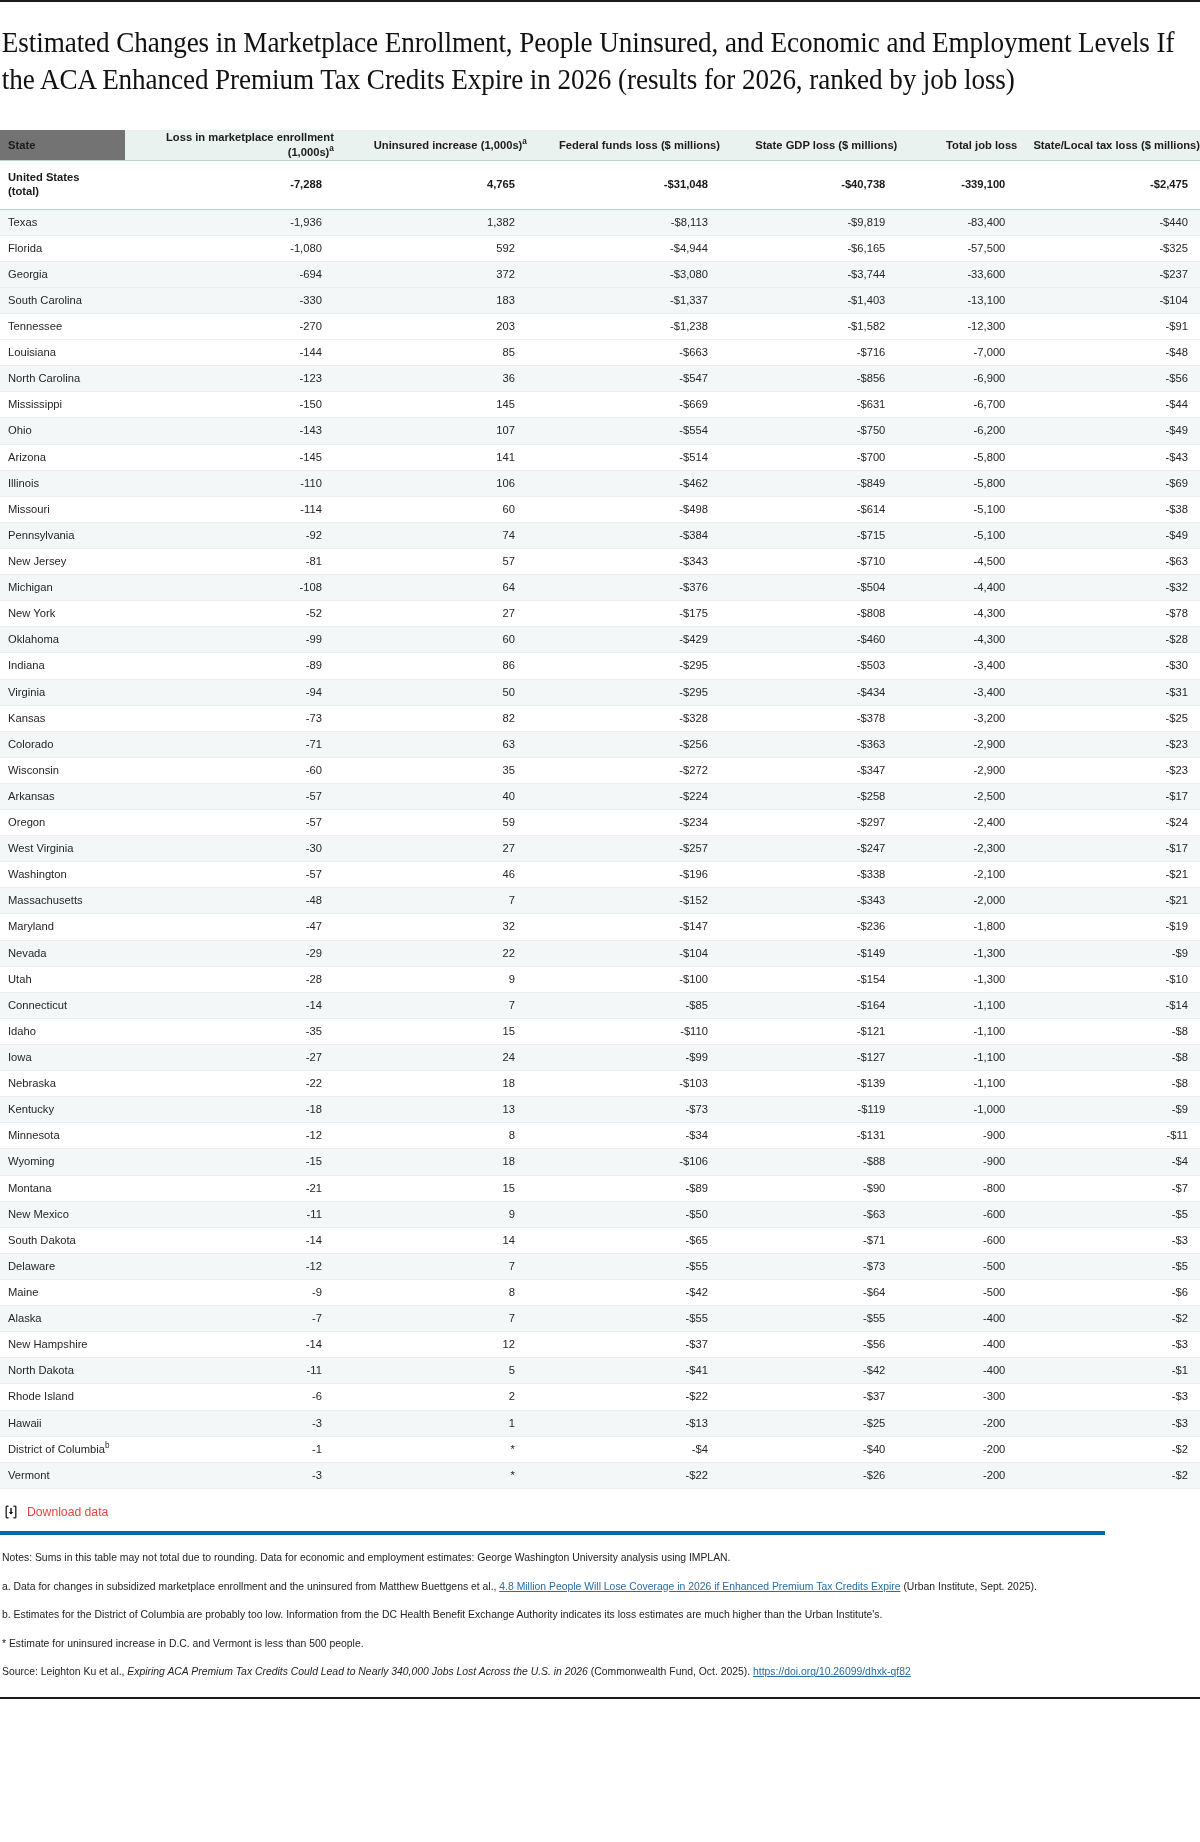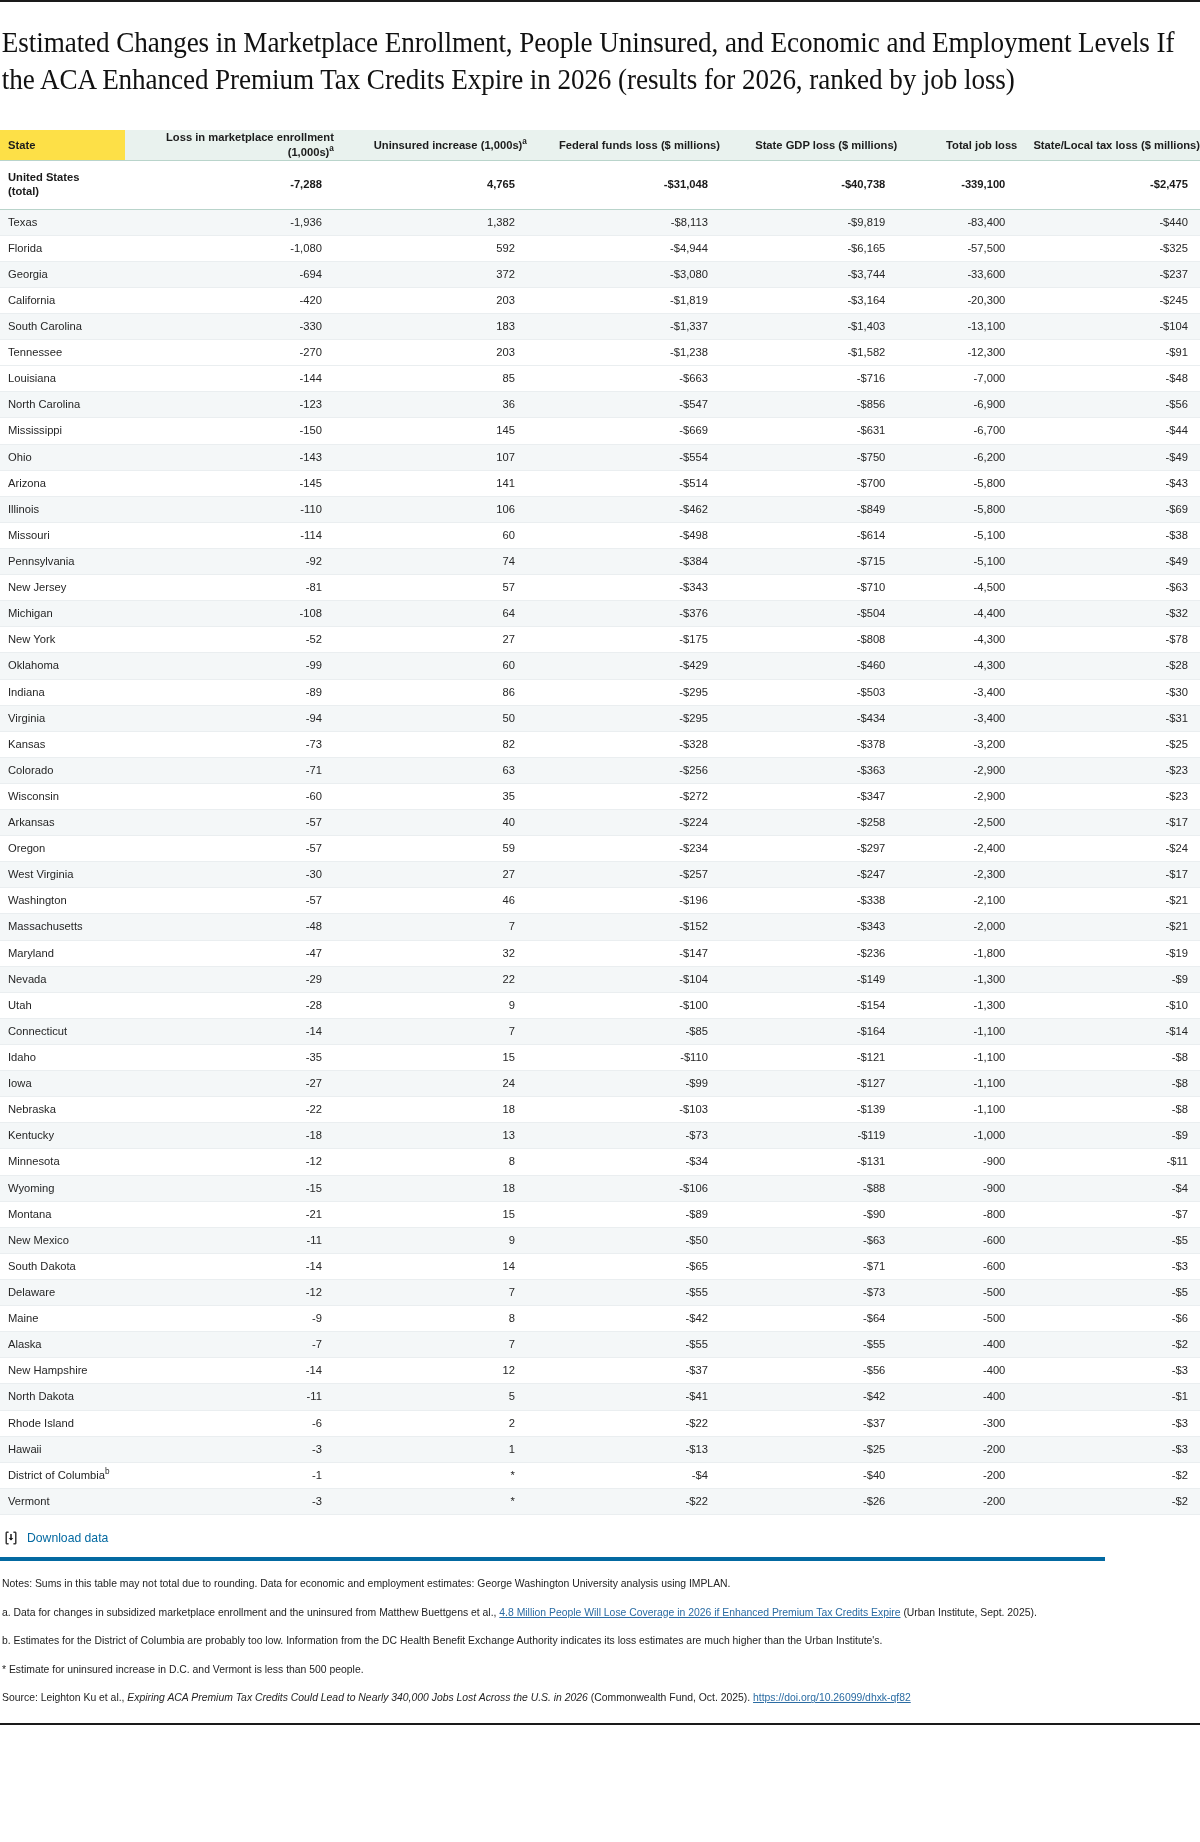"State" thead th.col-state { background: #fde047 -> #737373 }
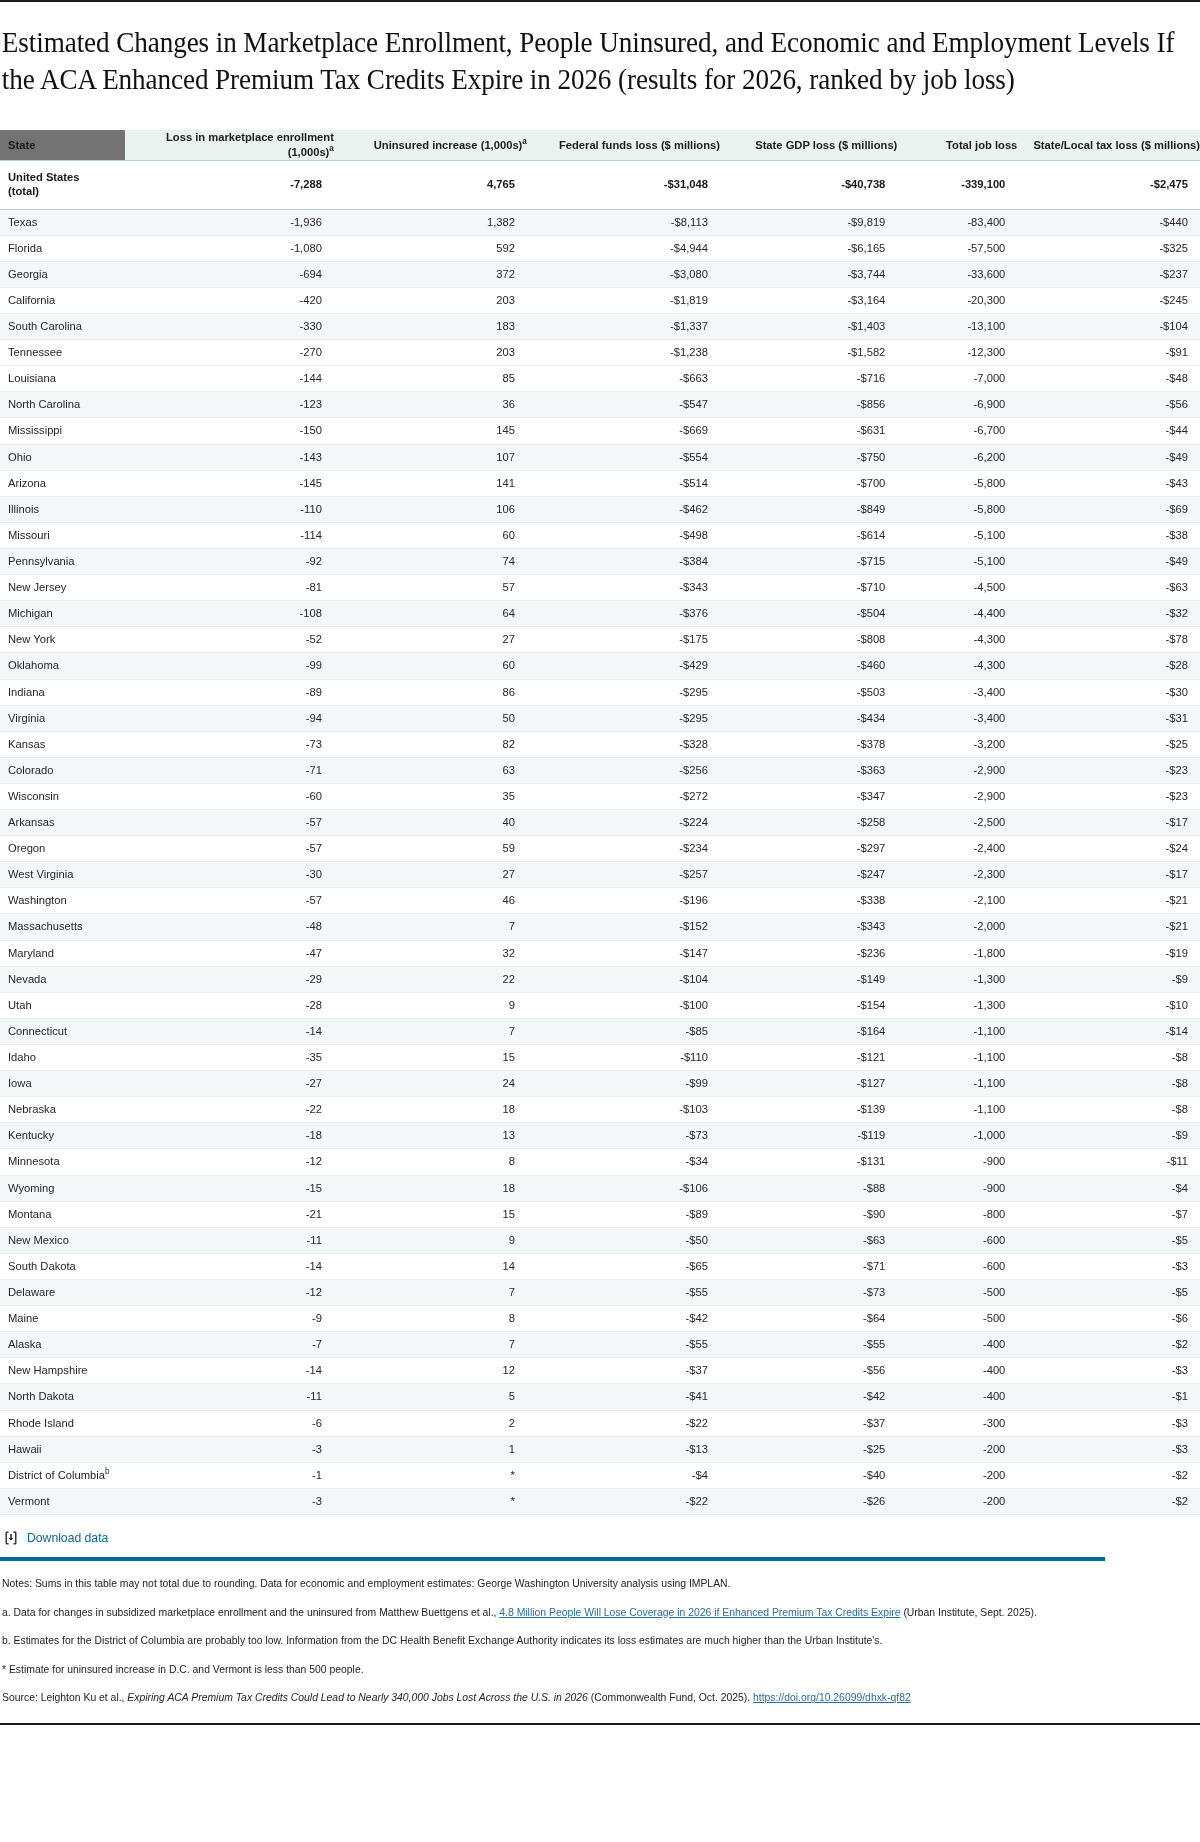"California" tr.data-row { html: <tr> <td>California</td> <td>-420</td> <td>203</td> <td>-$1,819</td> <td>-$3,164</td> <td>-20,300</td> <td>-$245</td> </tr> -> none }
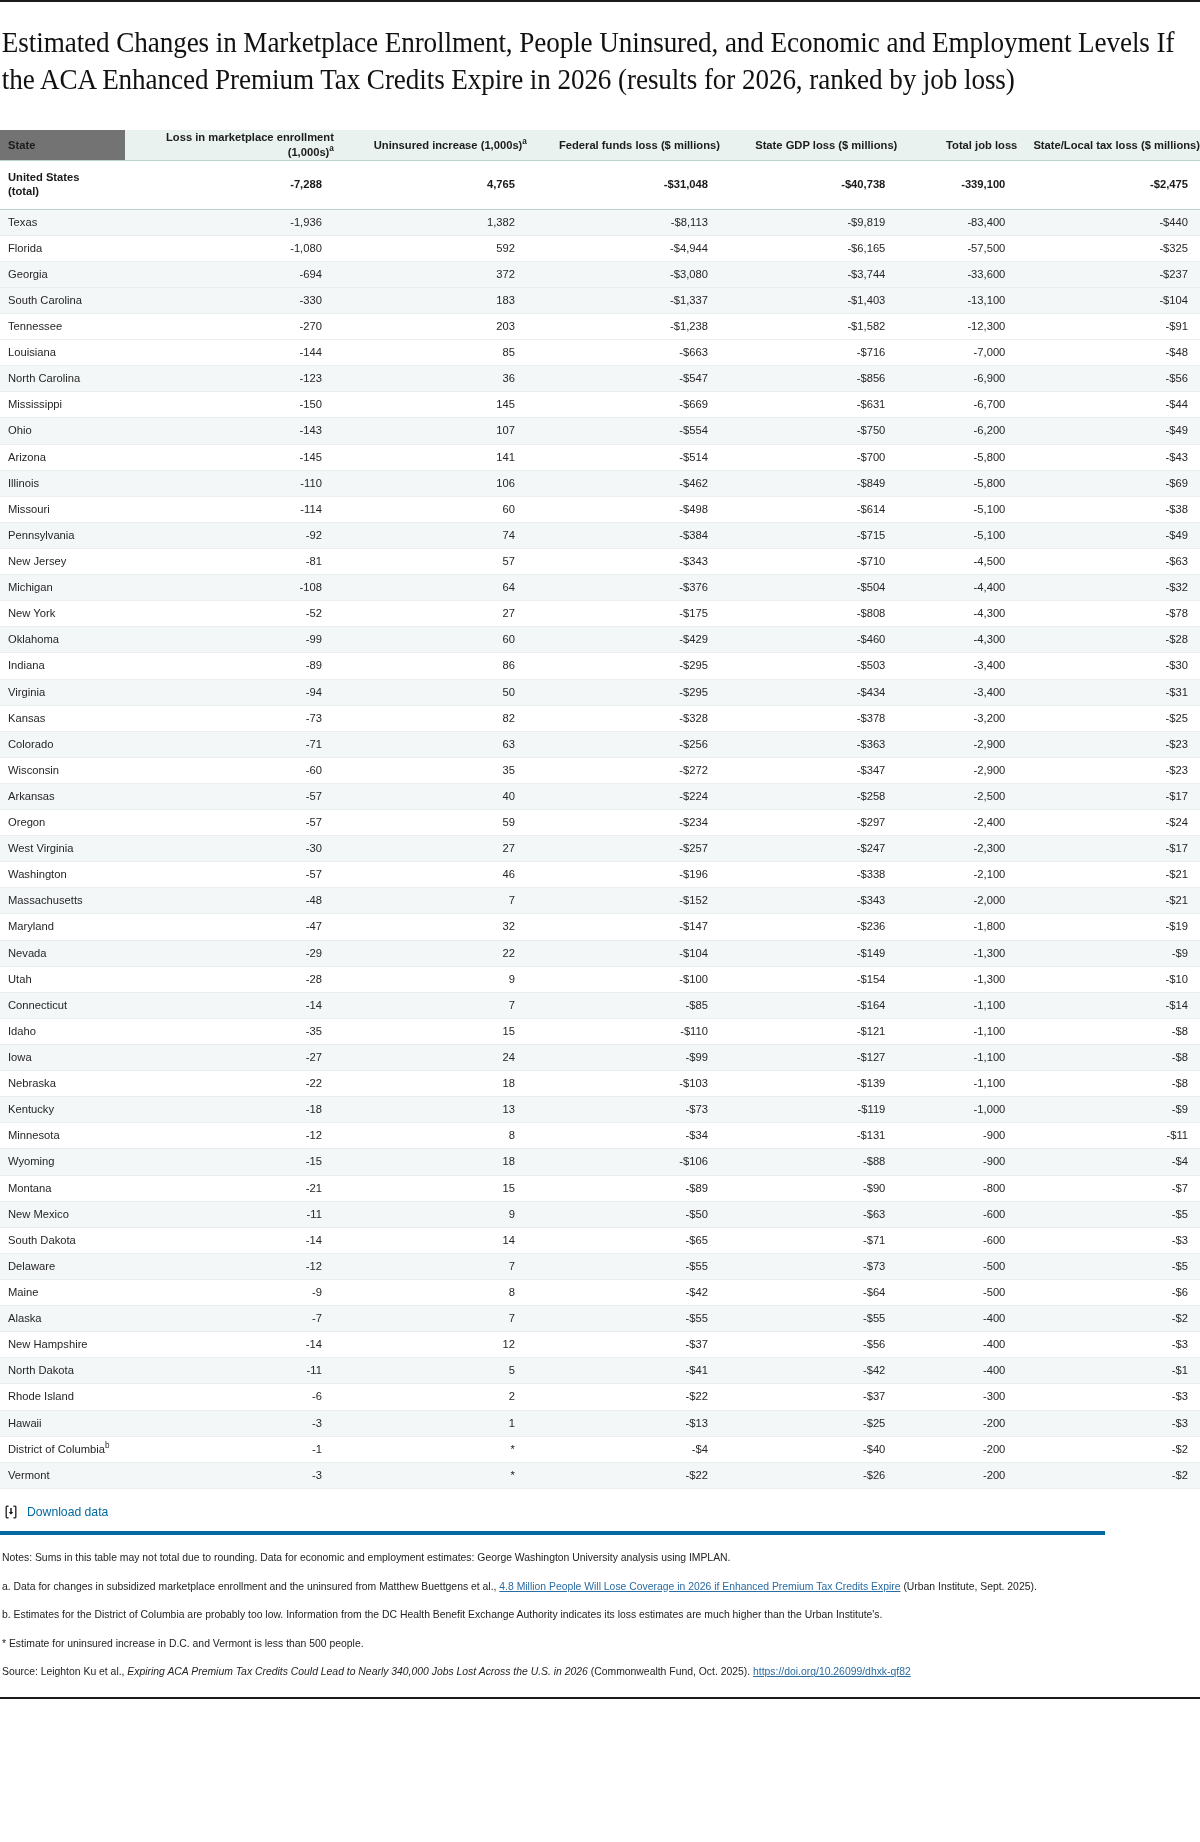"Download data" .download-row { color: #0369a1 -> #ef4444 }
